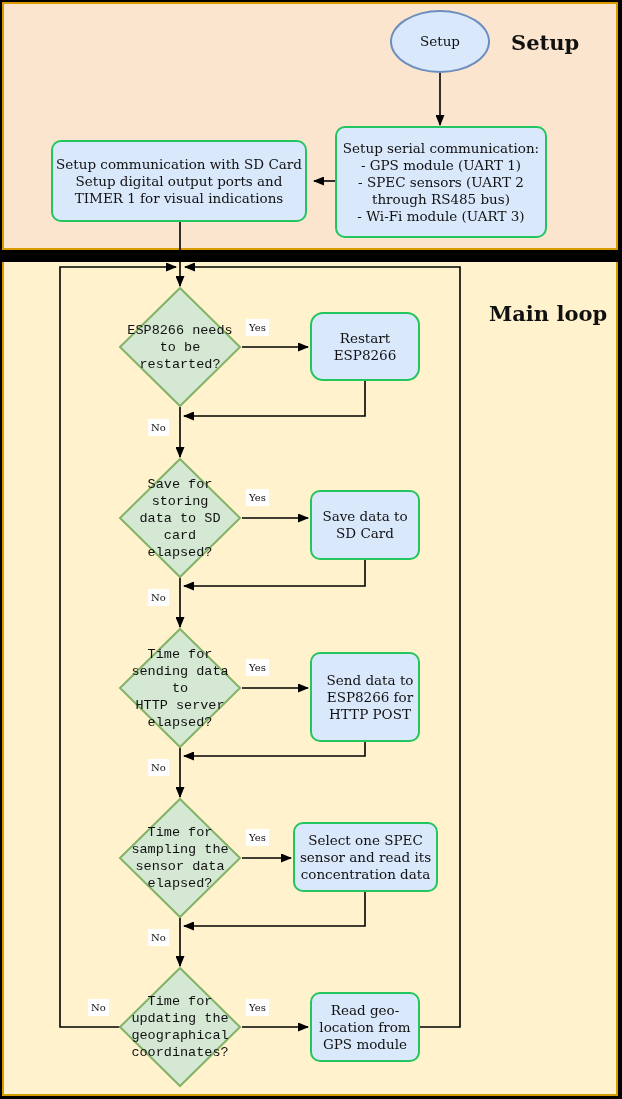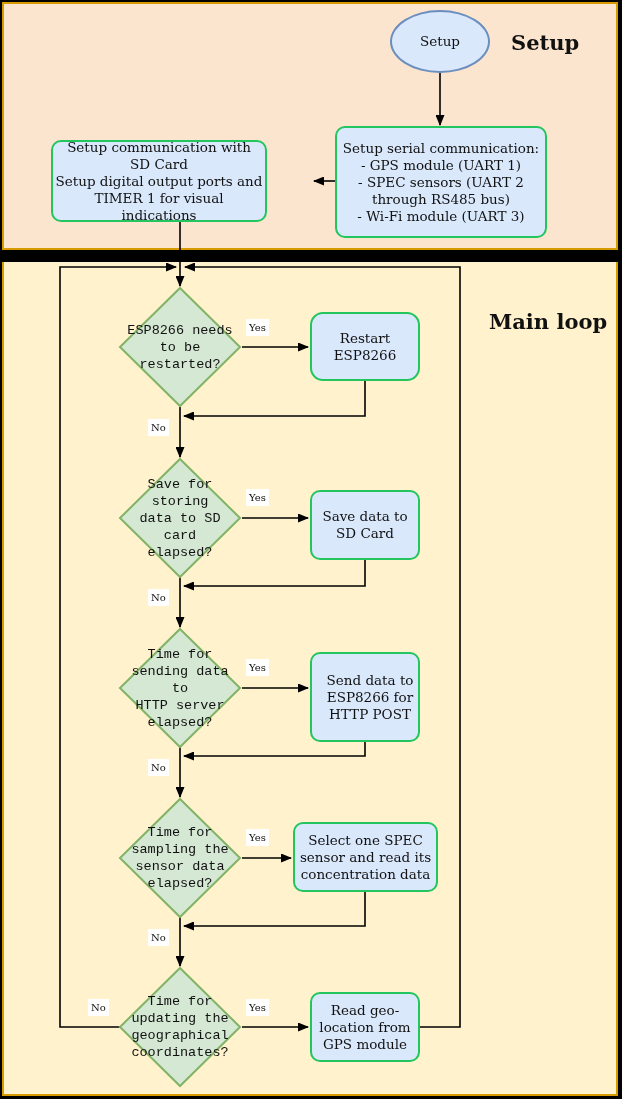"Setup communication with SD Card" div.node { width: 216px -> 256px }
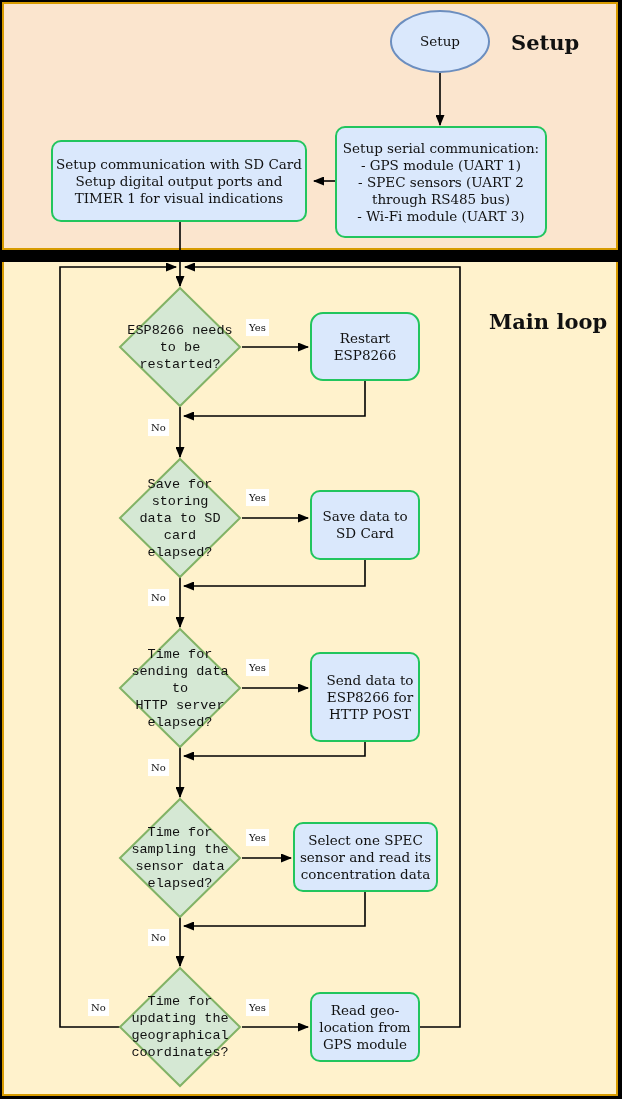"Main loop" div.heading { margin-top: 8px -> none }
